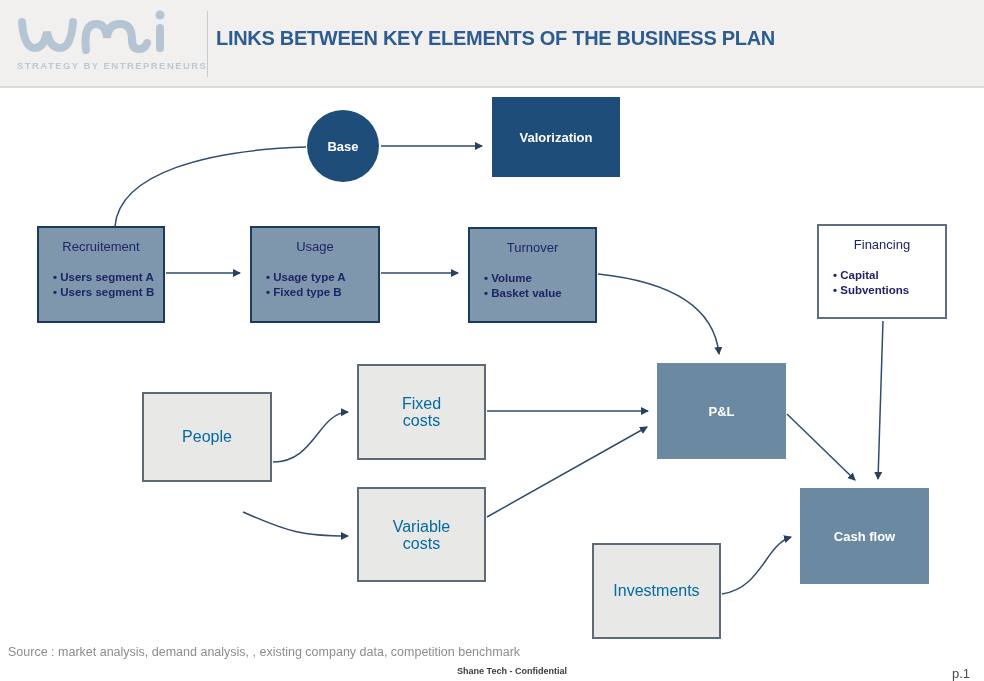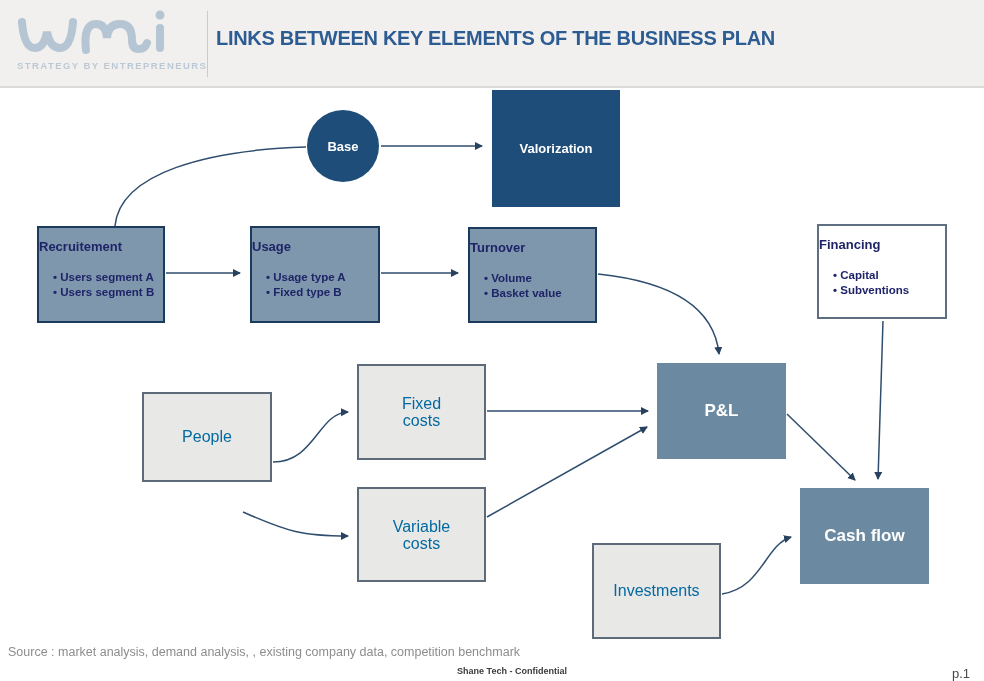"Valorization" div.node { height: 117px -> 80px; top: 90px -> 97px }
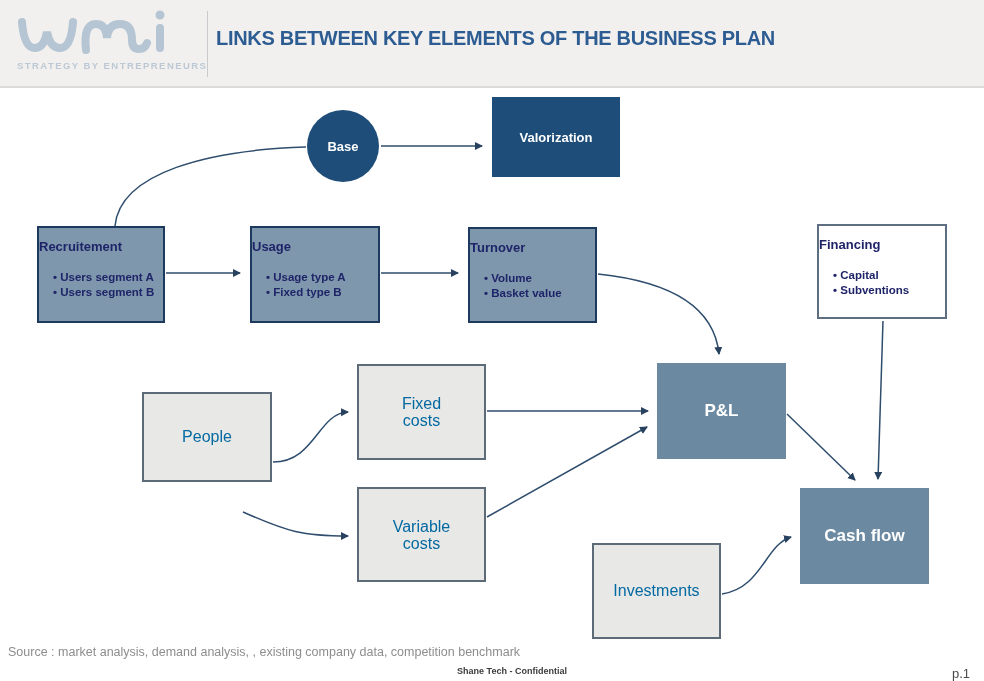"Recruitement" .node-title { font-weight: bold -> normal; text-align: left -> center }
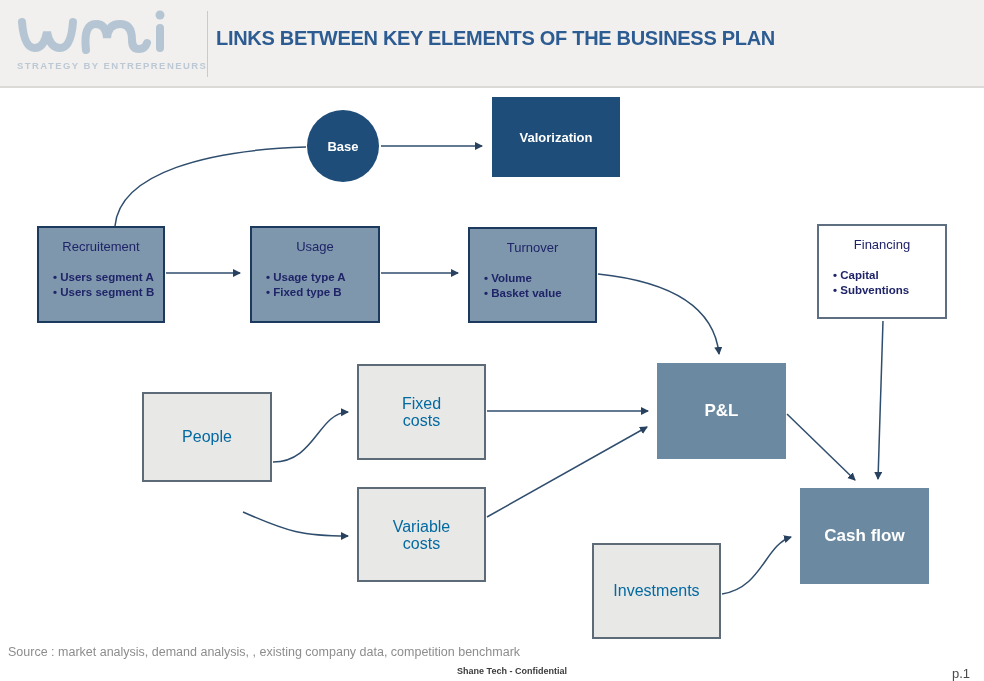"P&L" .node-steel { font-size: 17px -> 13px }
